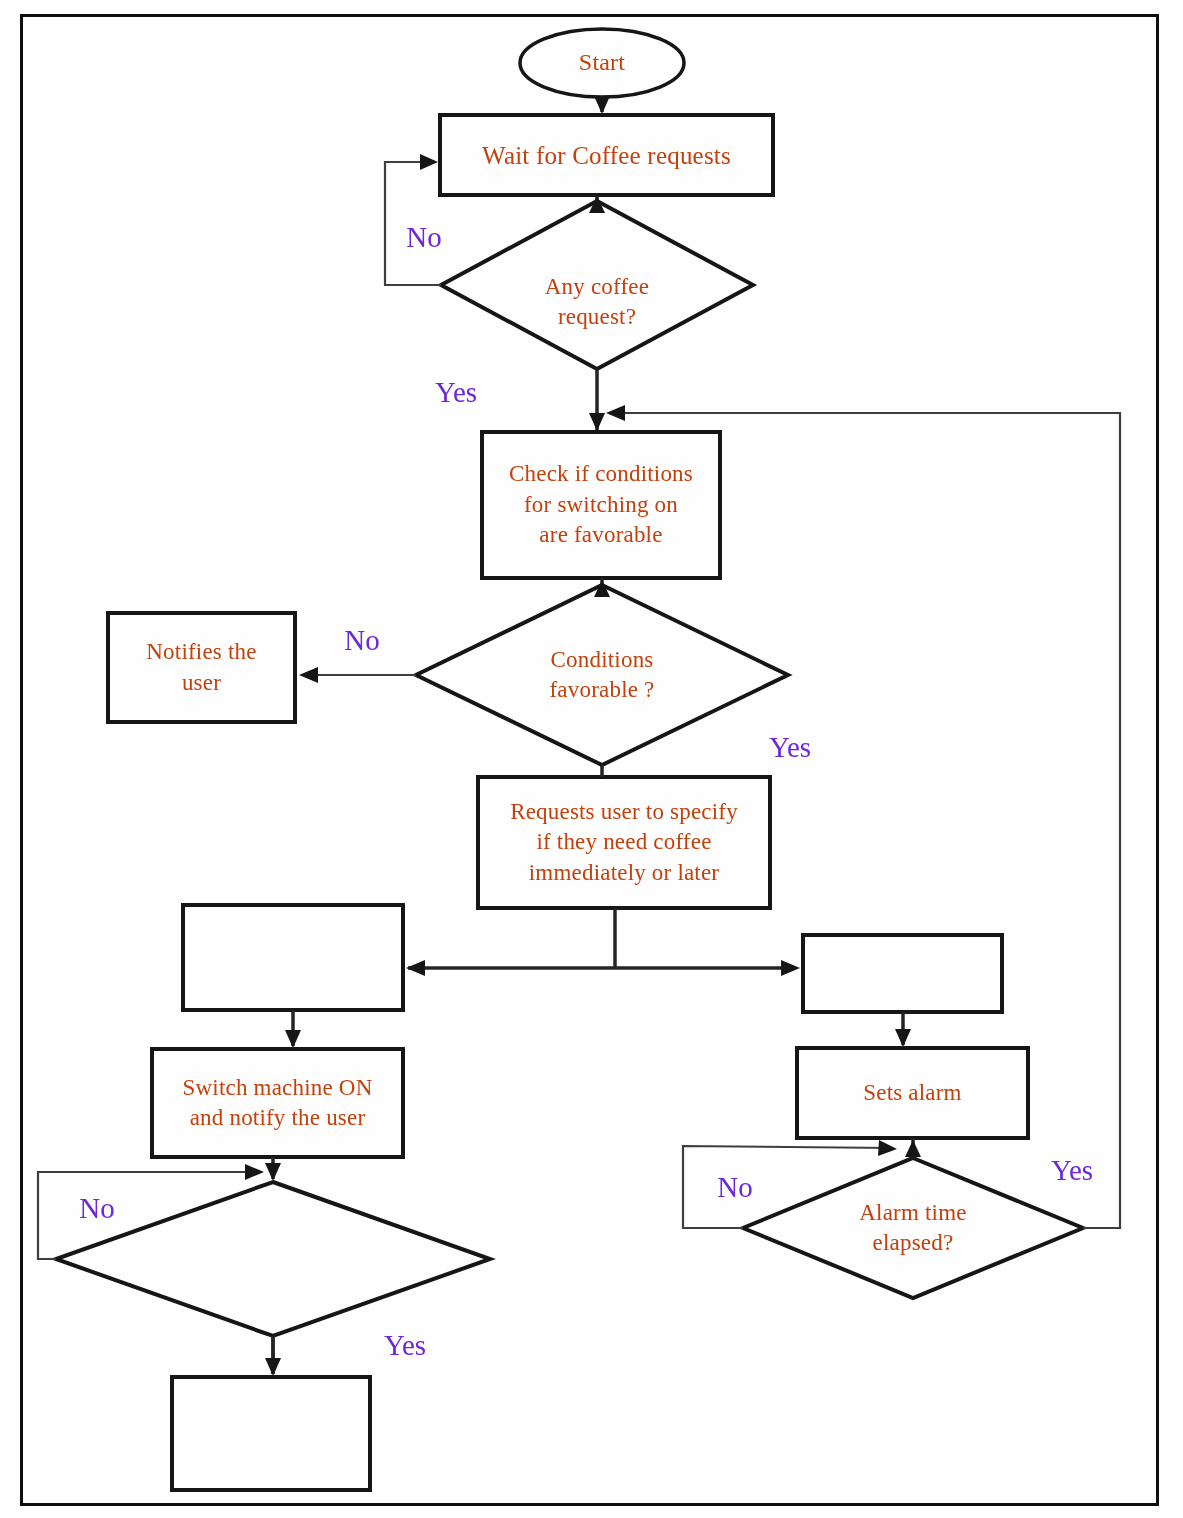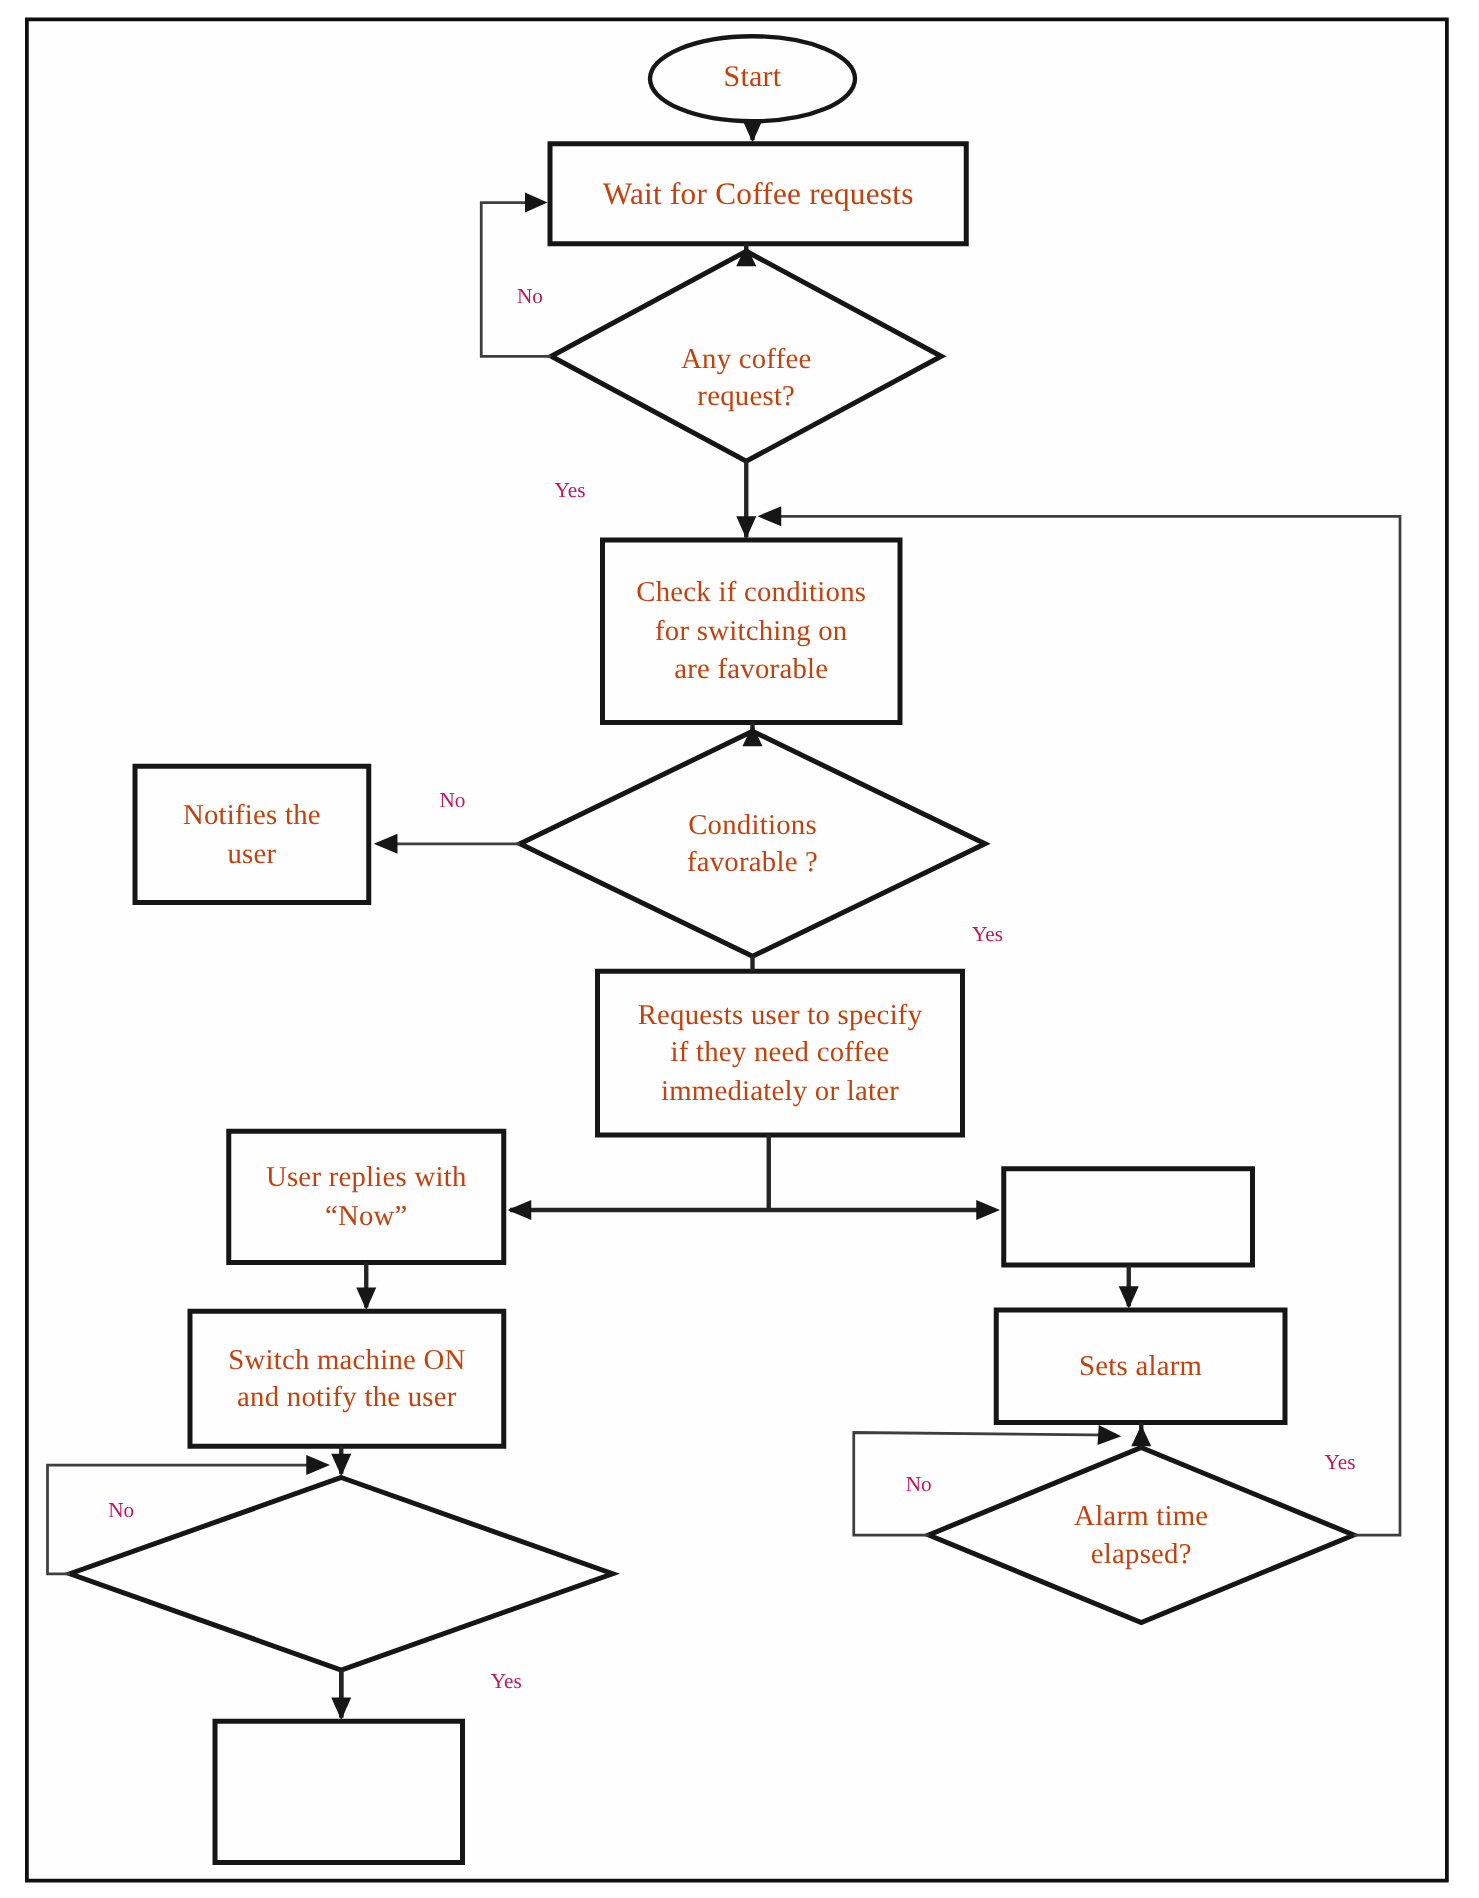"No" .edge-label { color: #be185d -> #6d28d9; font-size: 17px -> 29px }
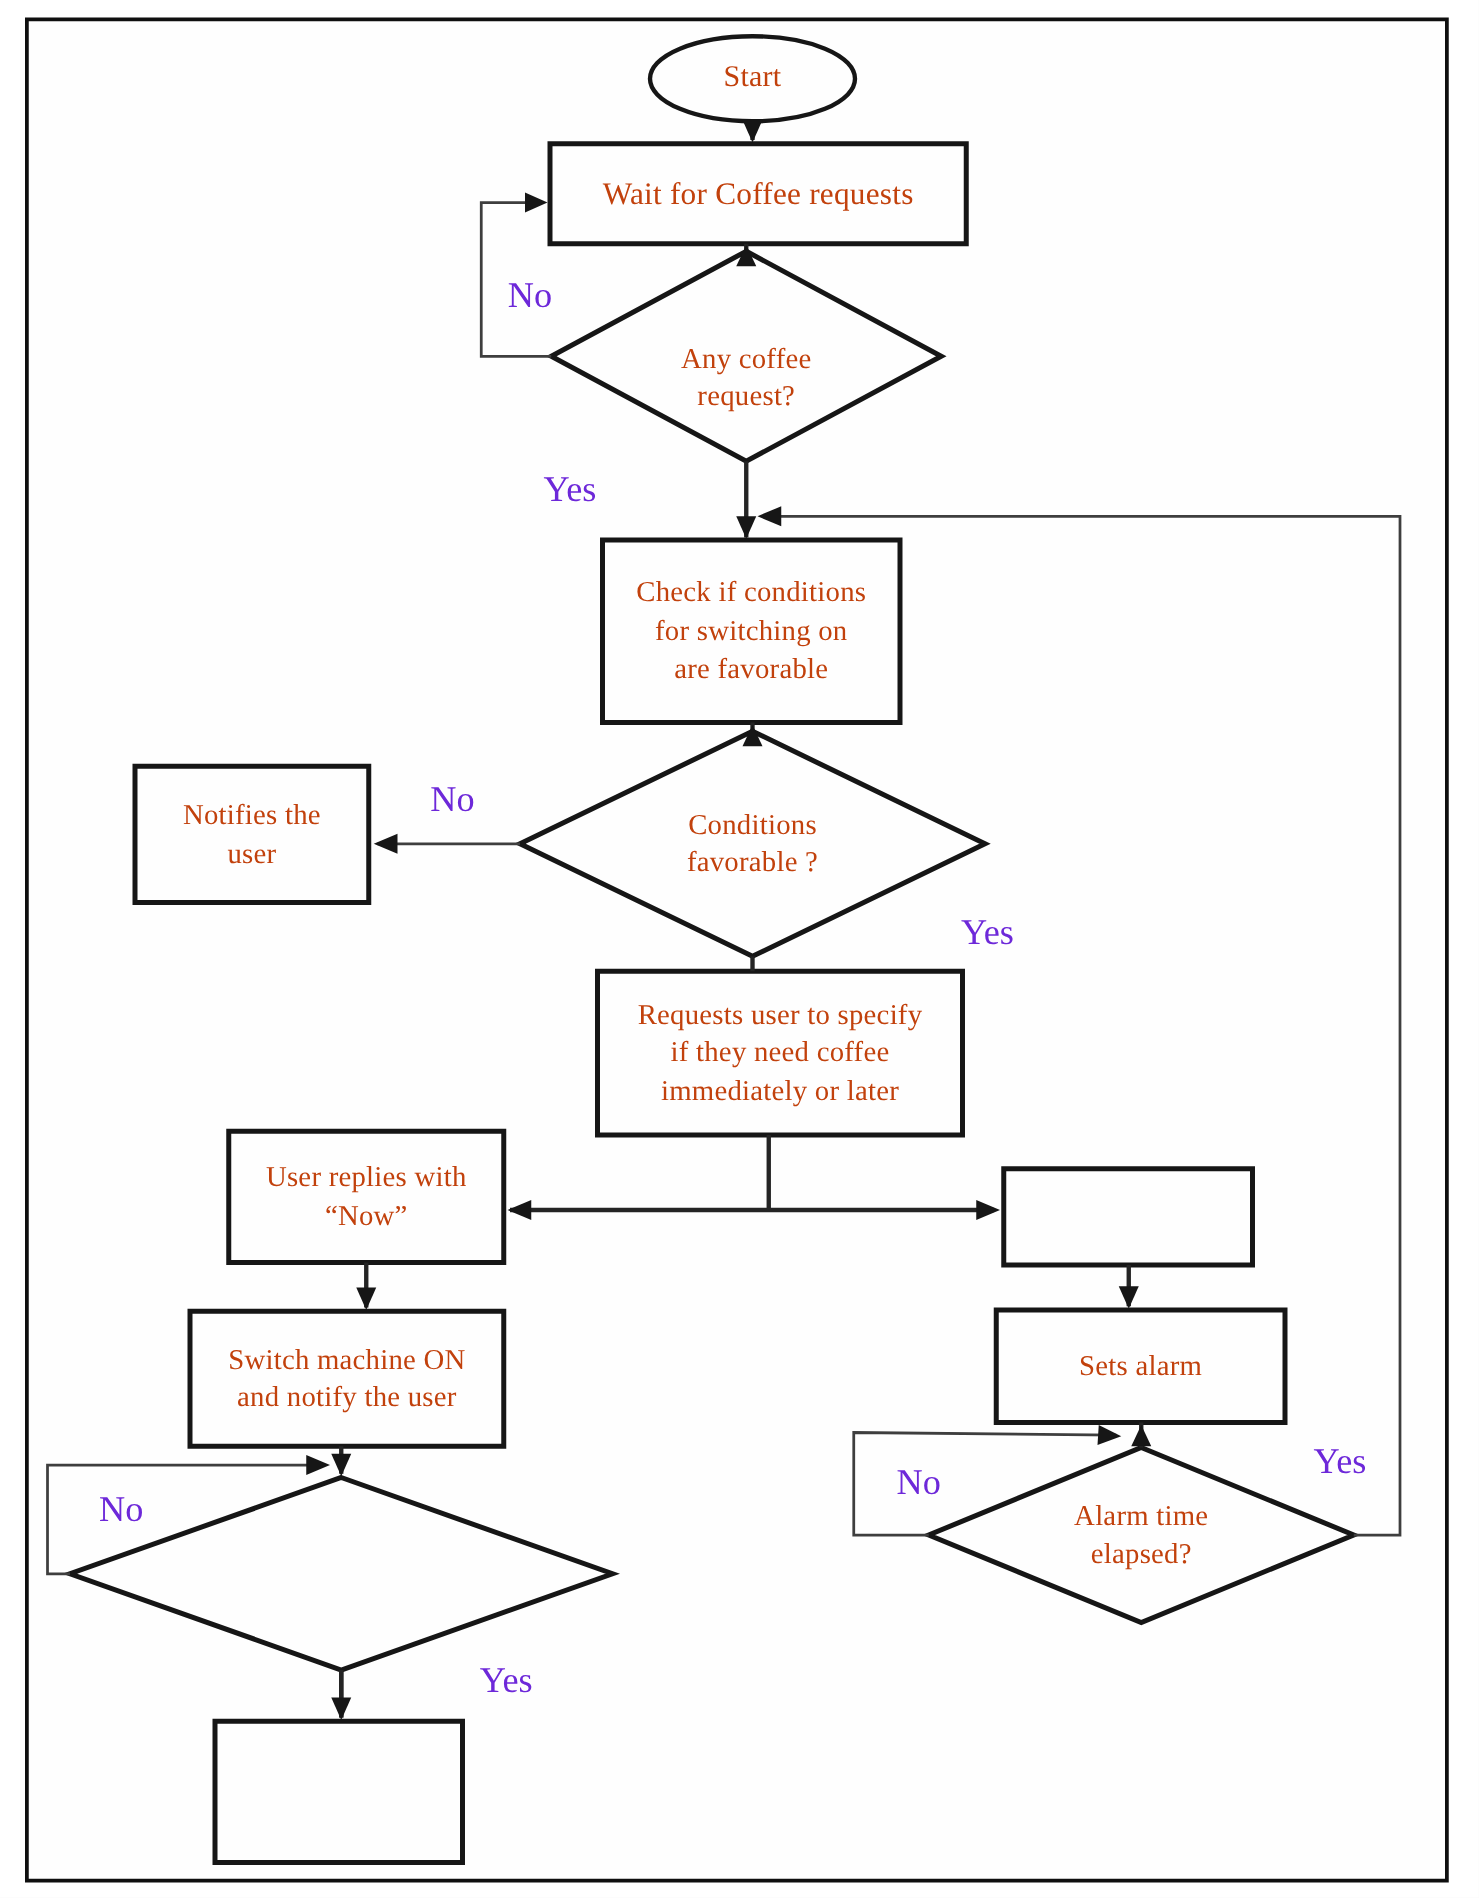"User replies with" div.node-label { html: <div>User replies with “Now”</div> -> none }
